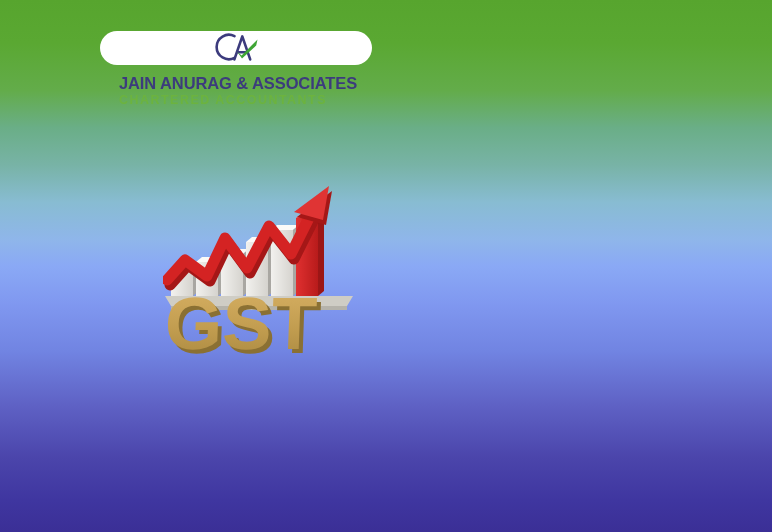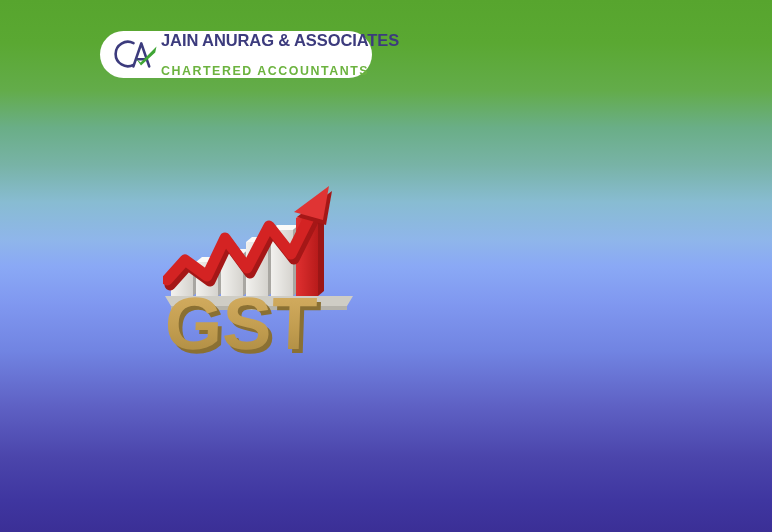"JAIN ANURAG & ASSOCIATES" .logo-badge { flex-direction: none -> column; height: 47px -> 34px }
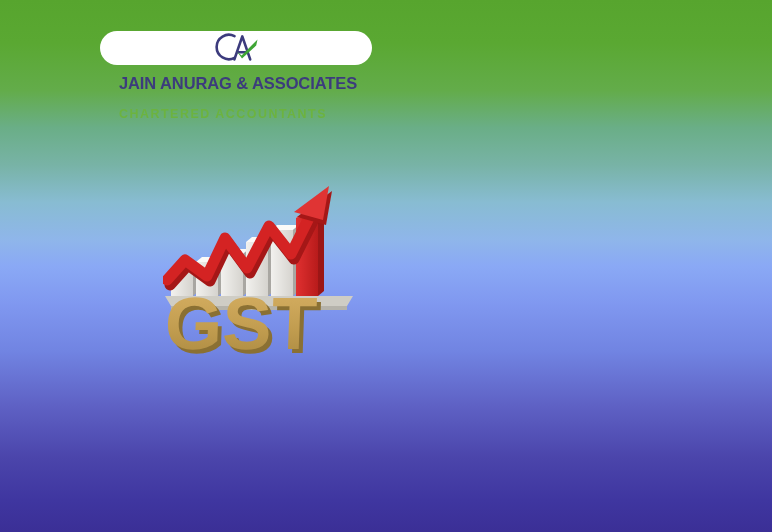"CHARTERED ACCOUNTANTS" .logo-sub { margin-top: 16px -> 2px }
